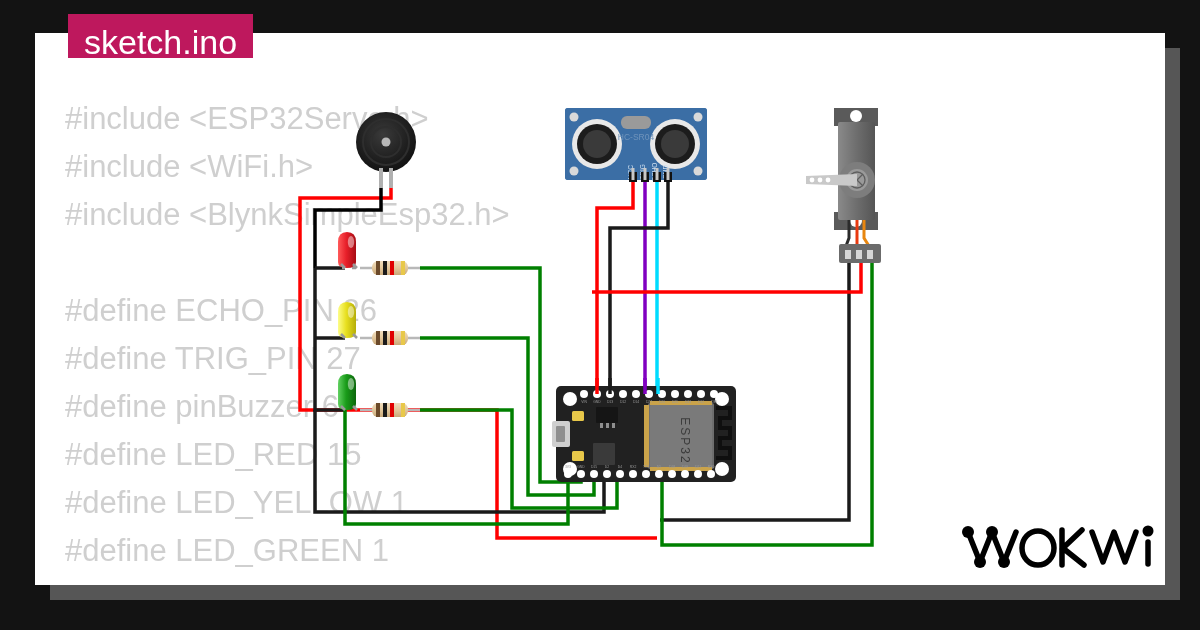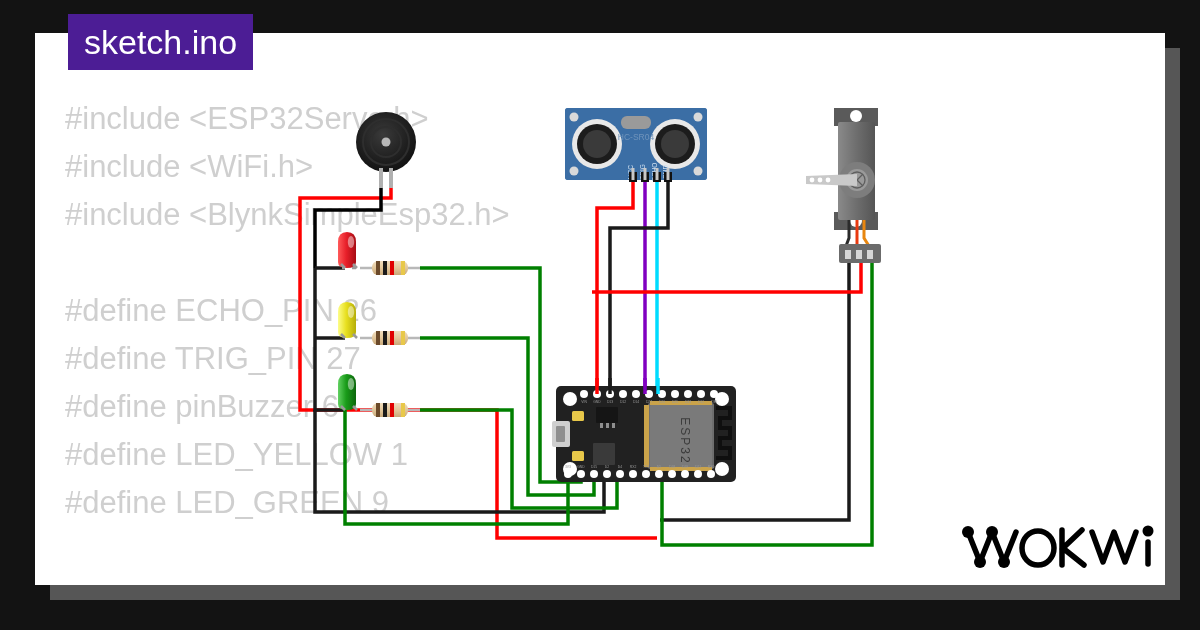"sketch.ino" #file-tab { background: #4c1d95 -> #be185d; height: 56px -> 44px }
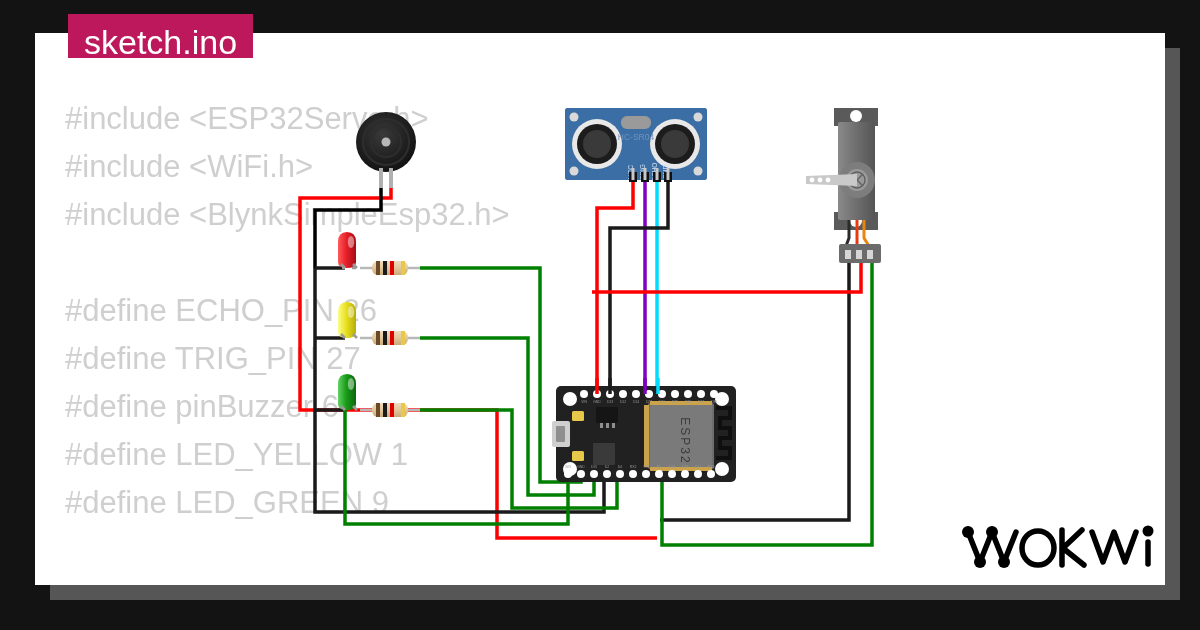"#define LED_RED 15" div.code-line { html: none -> <div>#define LED_RED 15</div> }
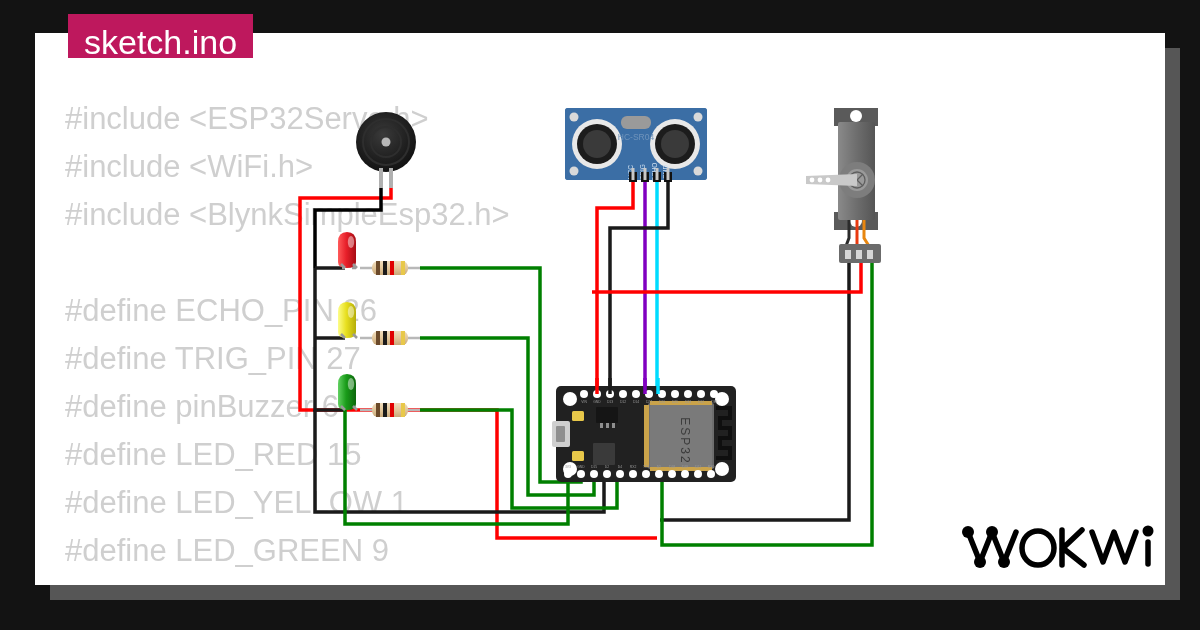"#define LED_GREEN 9" div.code-line { text: 9 -> 1 }
